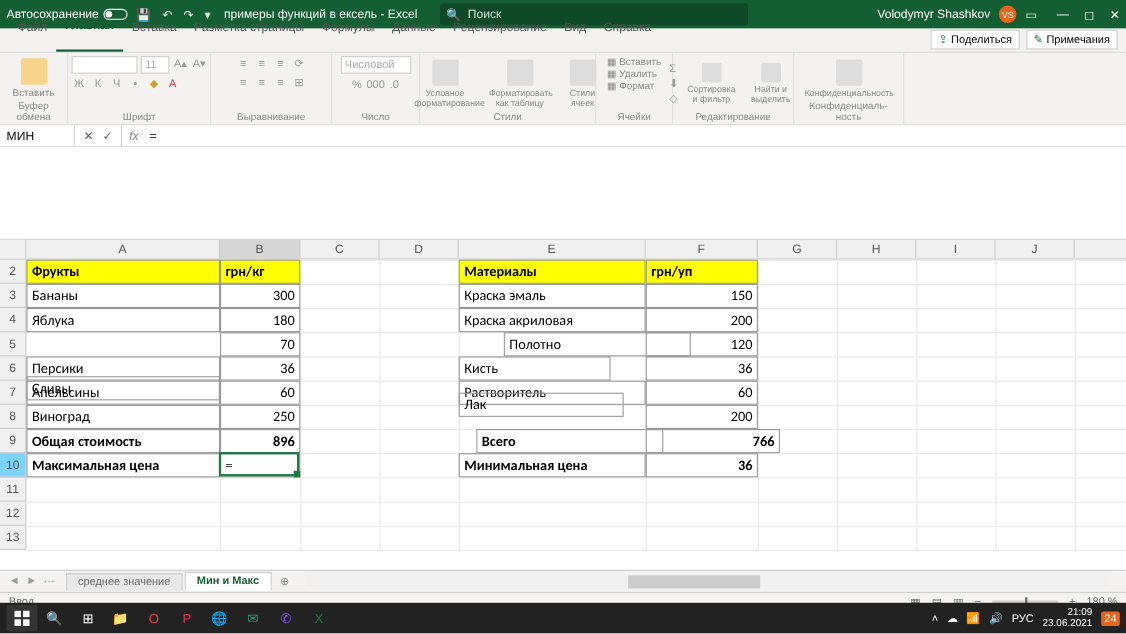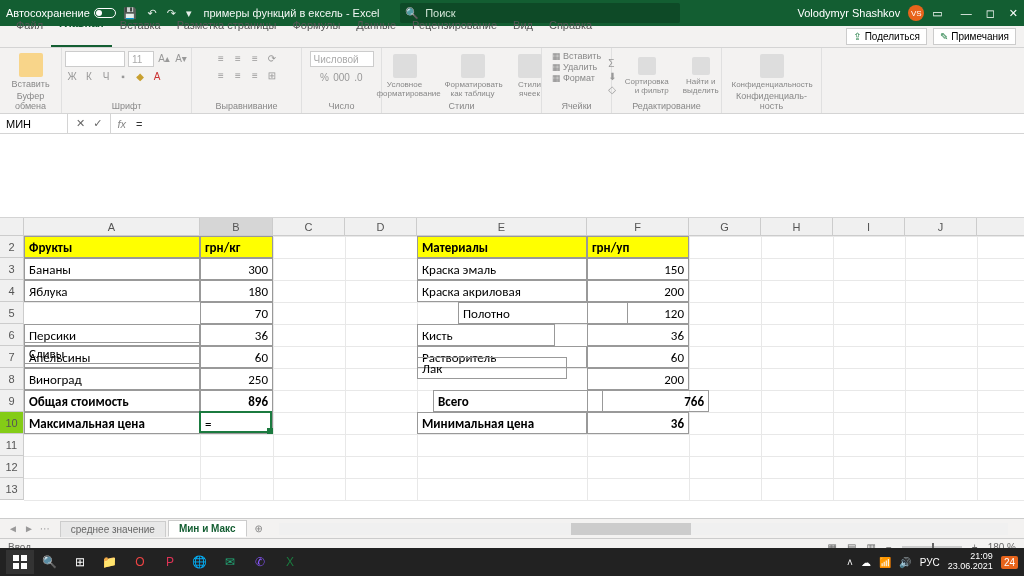"Сортировка и фильтр" span { text-align: right -> center }
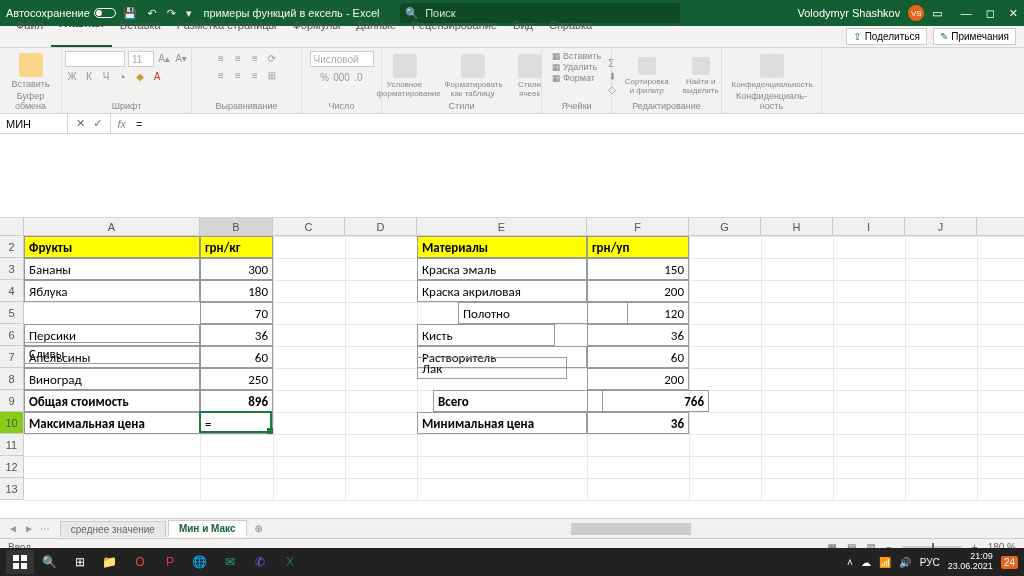"10" .rownum.sel { background: #84cc16 -> #7dd3fc }
